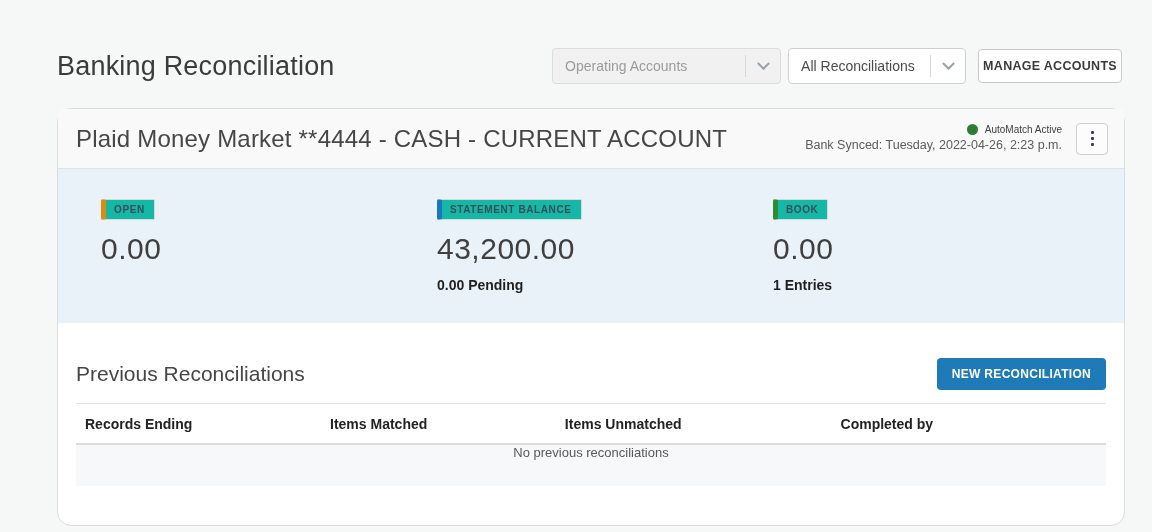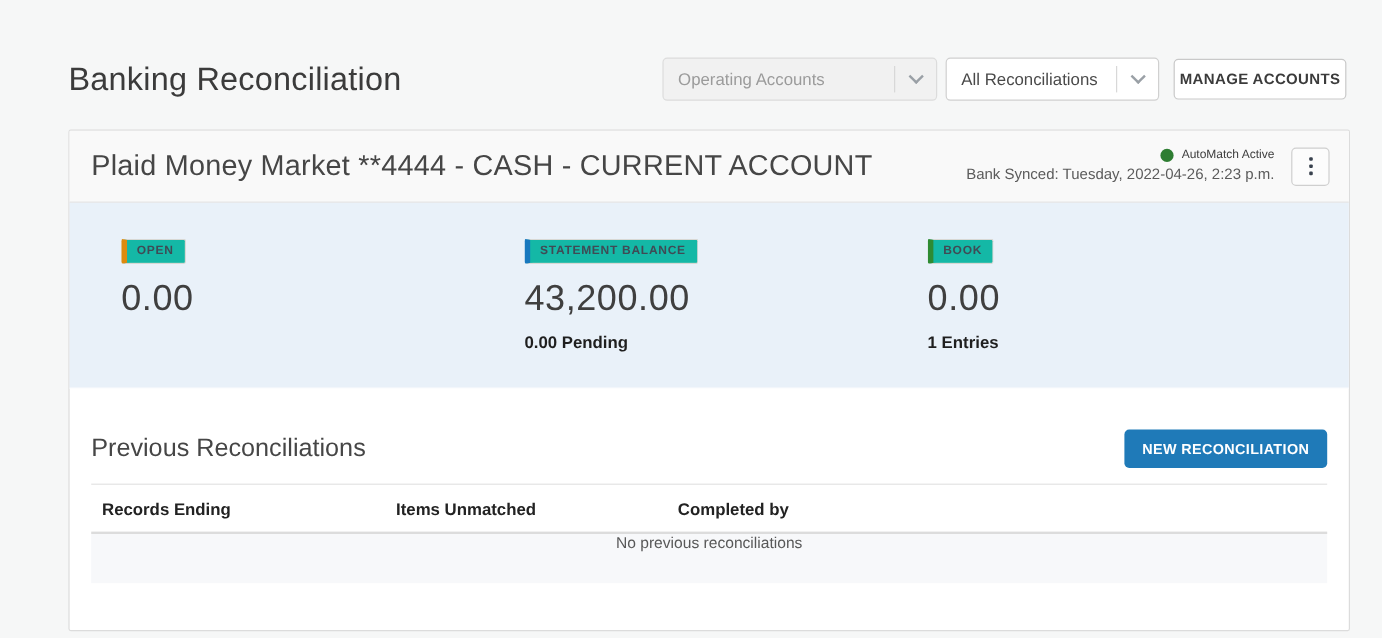"Plaid Money Market **4444 -" .card { border-radius: 2px -> 14px }
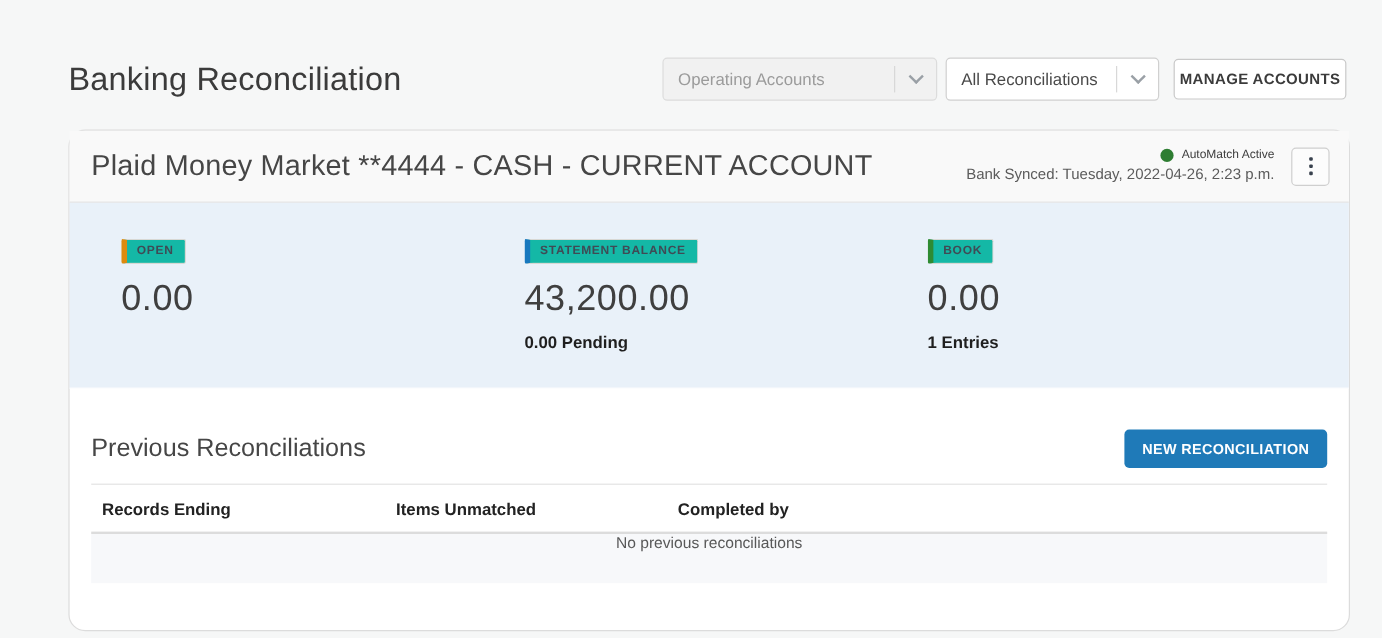"Items Matched" span { html: none -> <span>Items Matched</span> }
